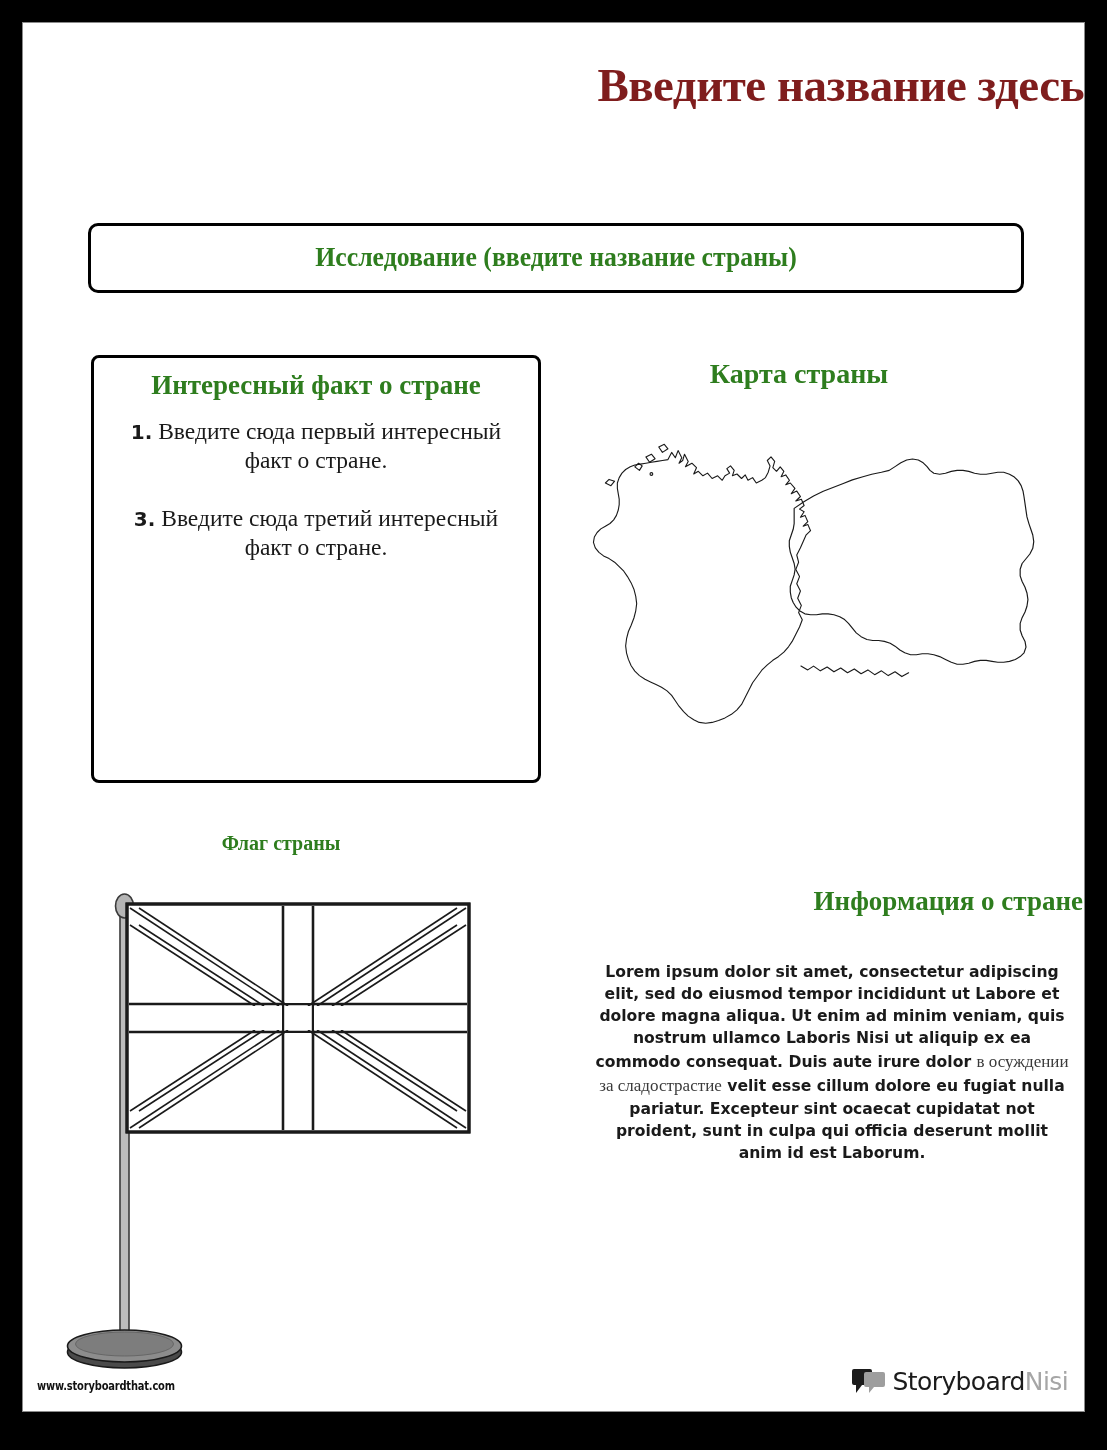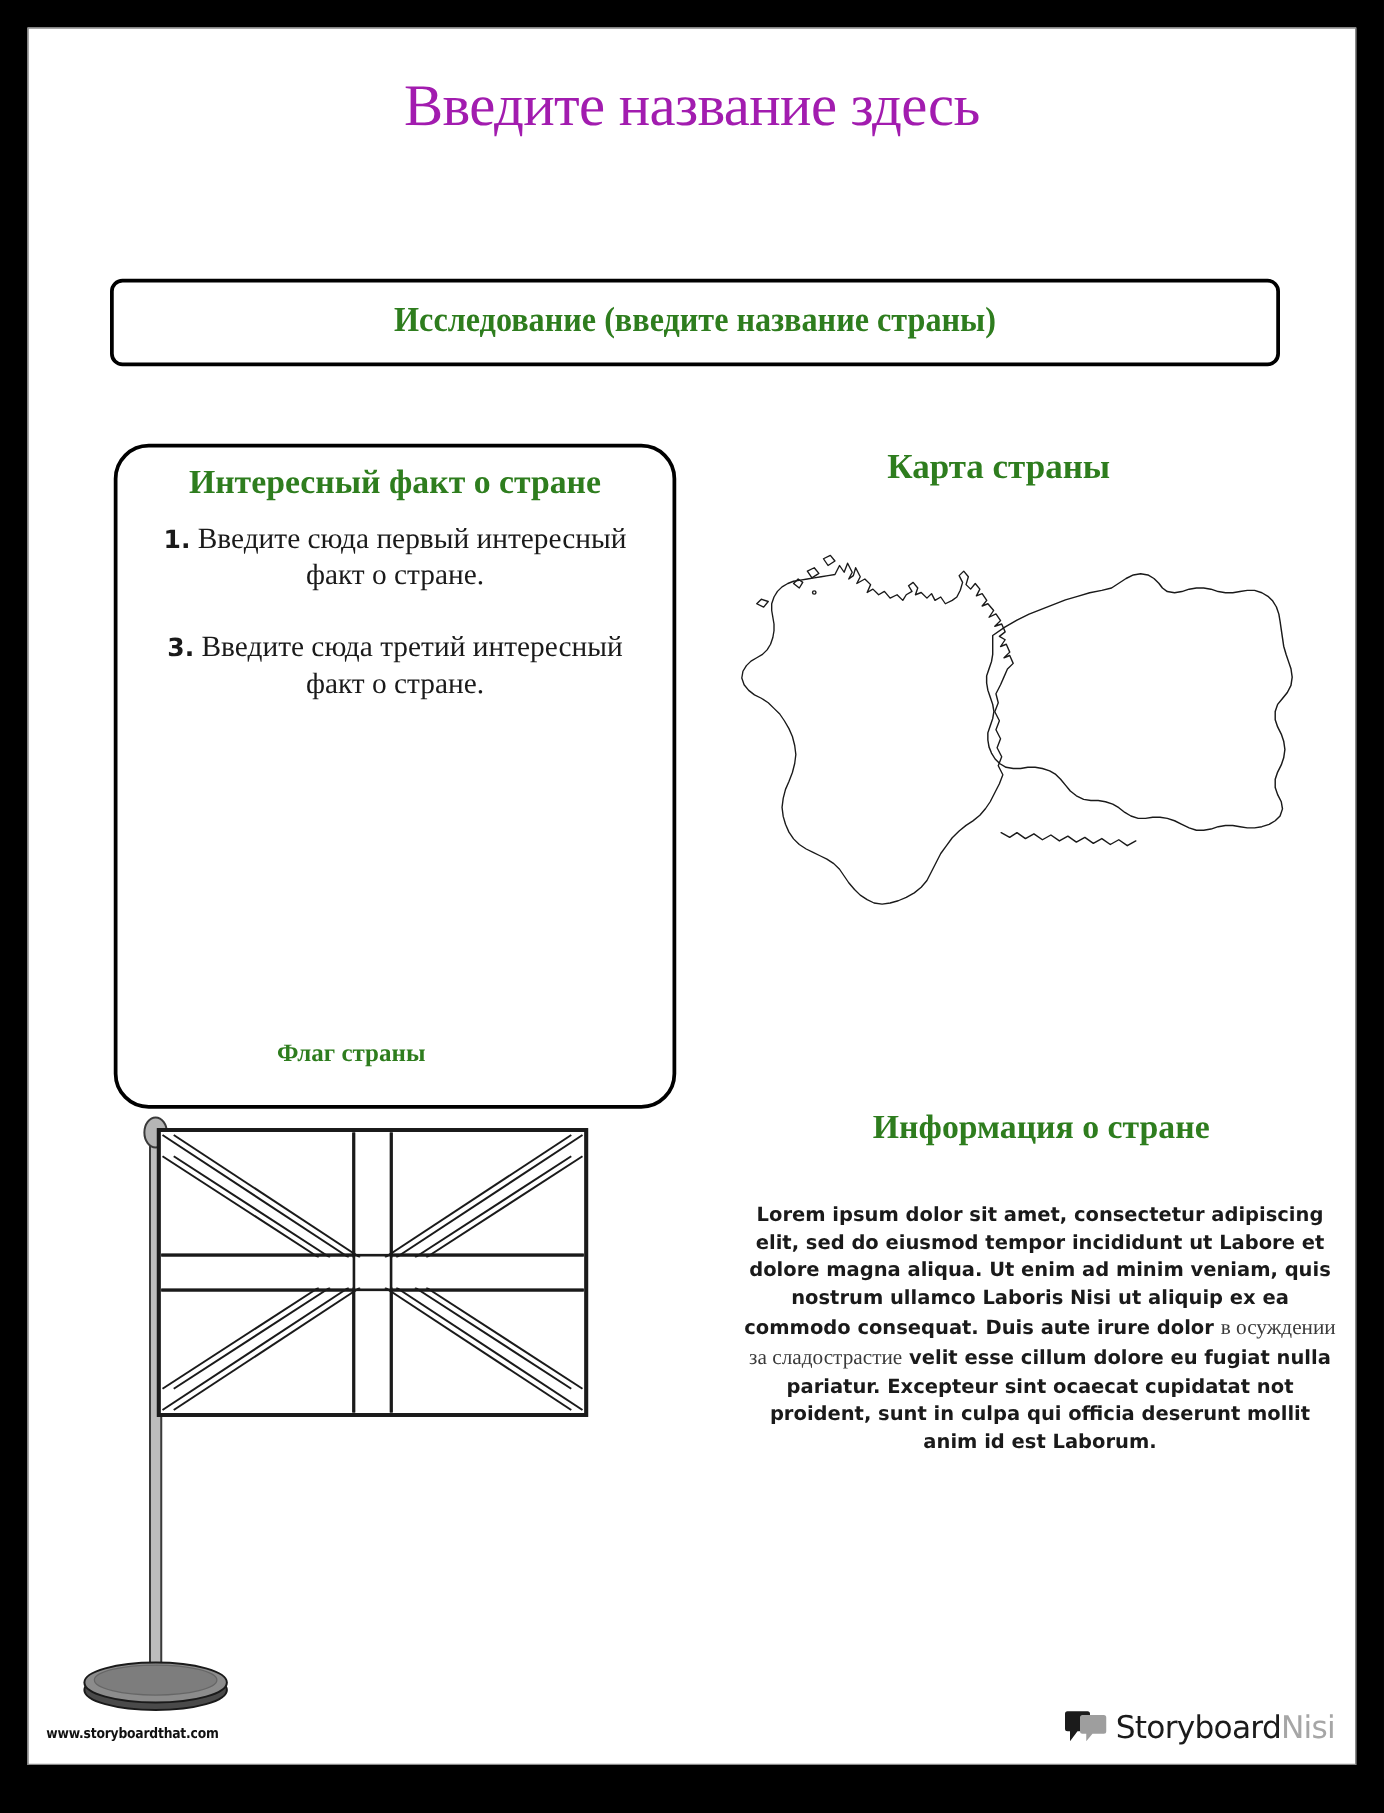"Введите название здесь" .poster-title { color: #a21caf -> #7f1d1d; font-weight: normal -> bold; text-align: center -> right }
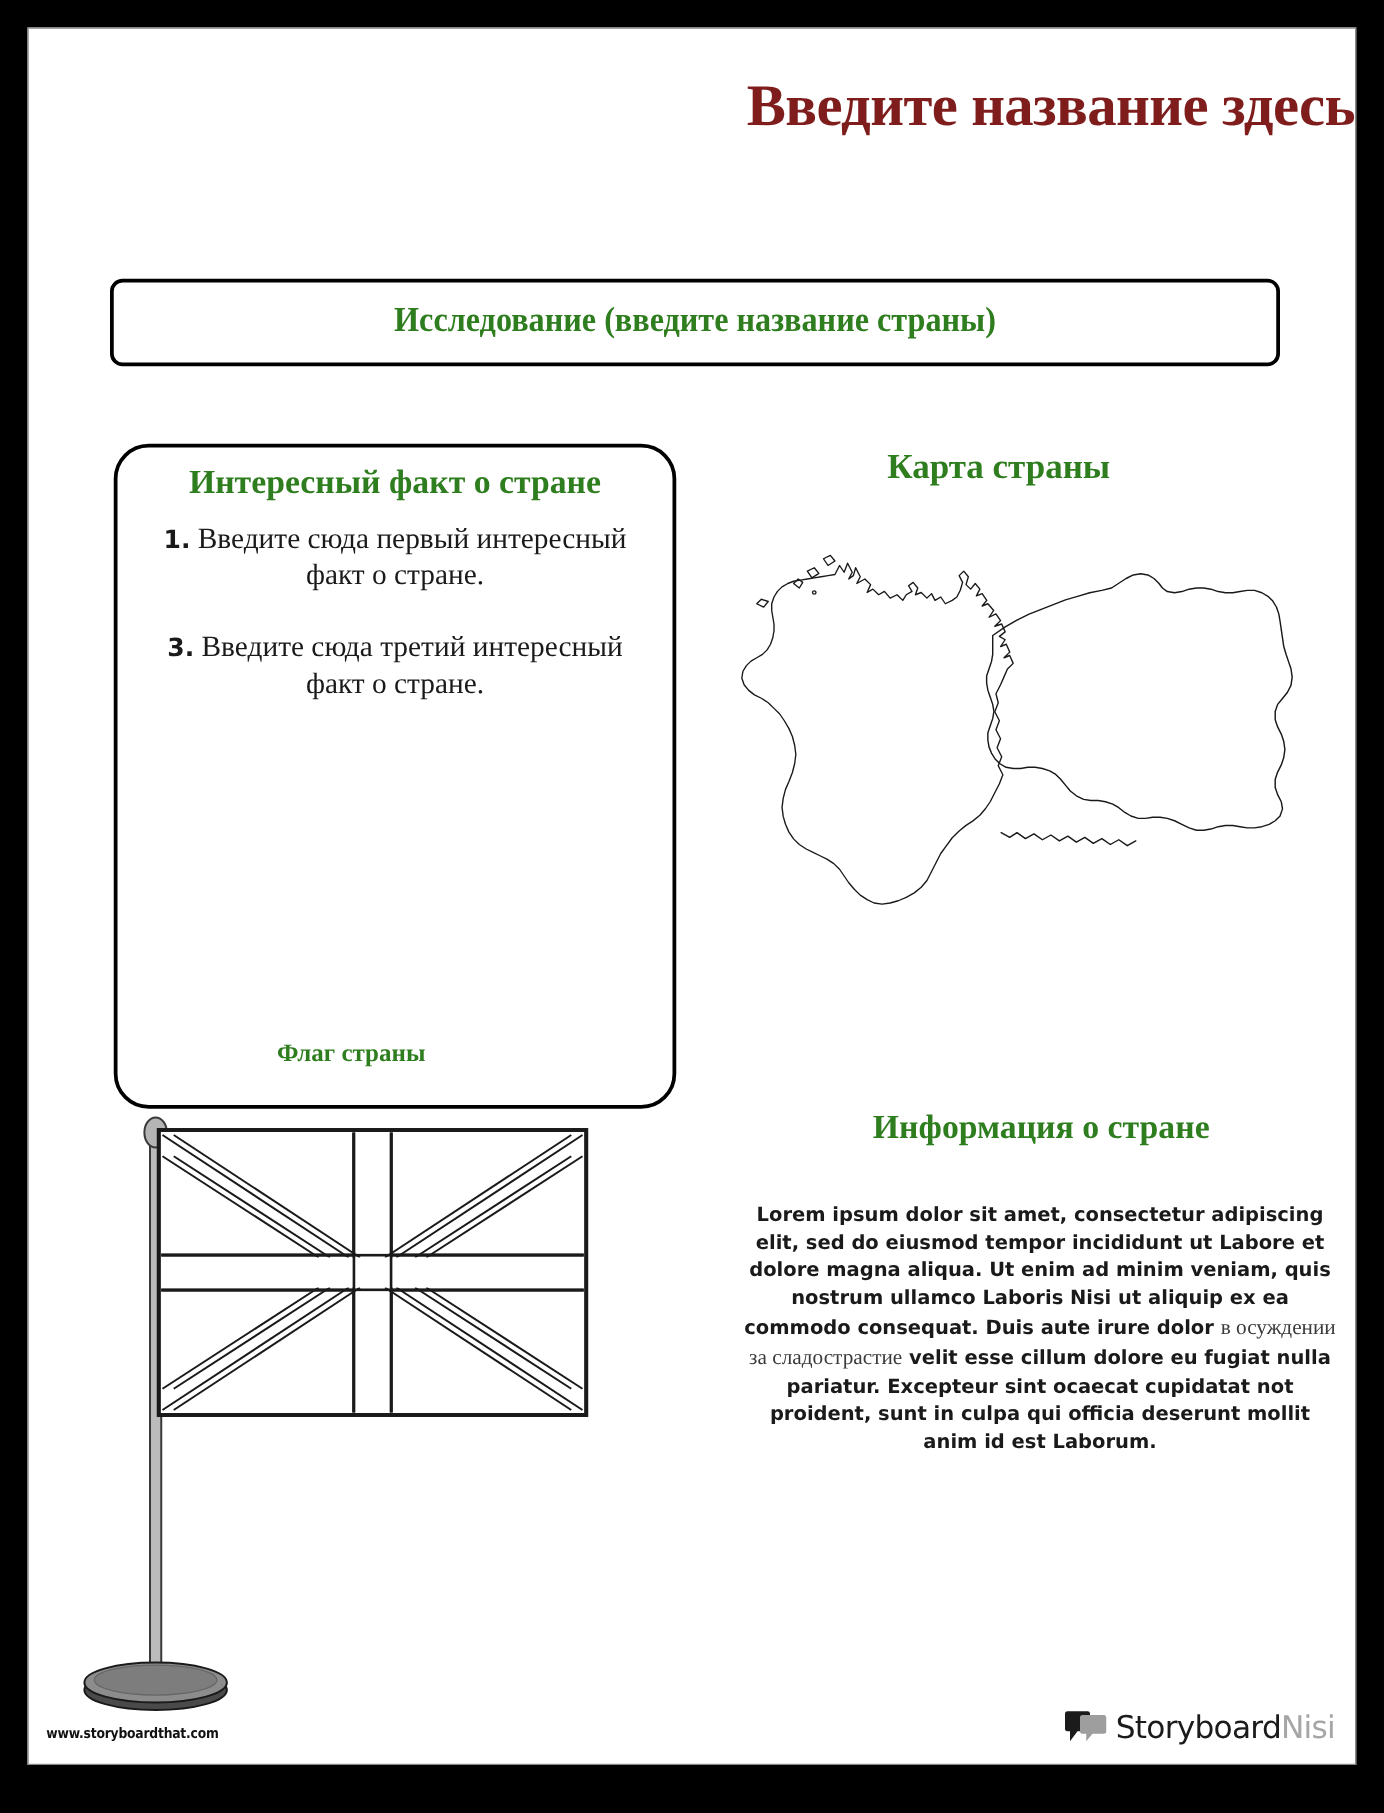"Интересный факт о стране" .facts-box { border-radius: 28px -> 8px; height: 532px -> 428px }
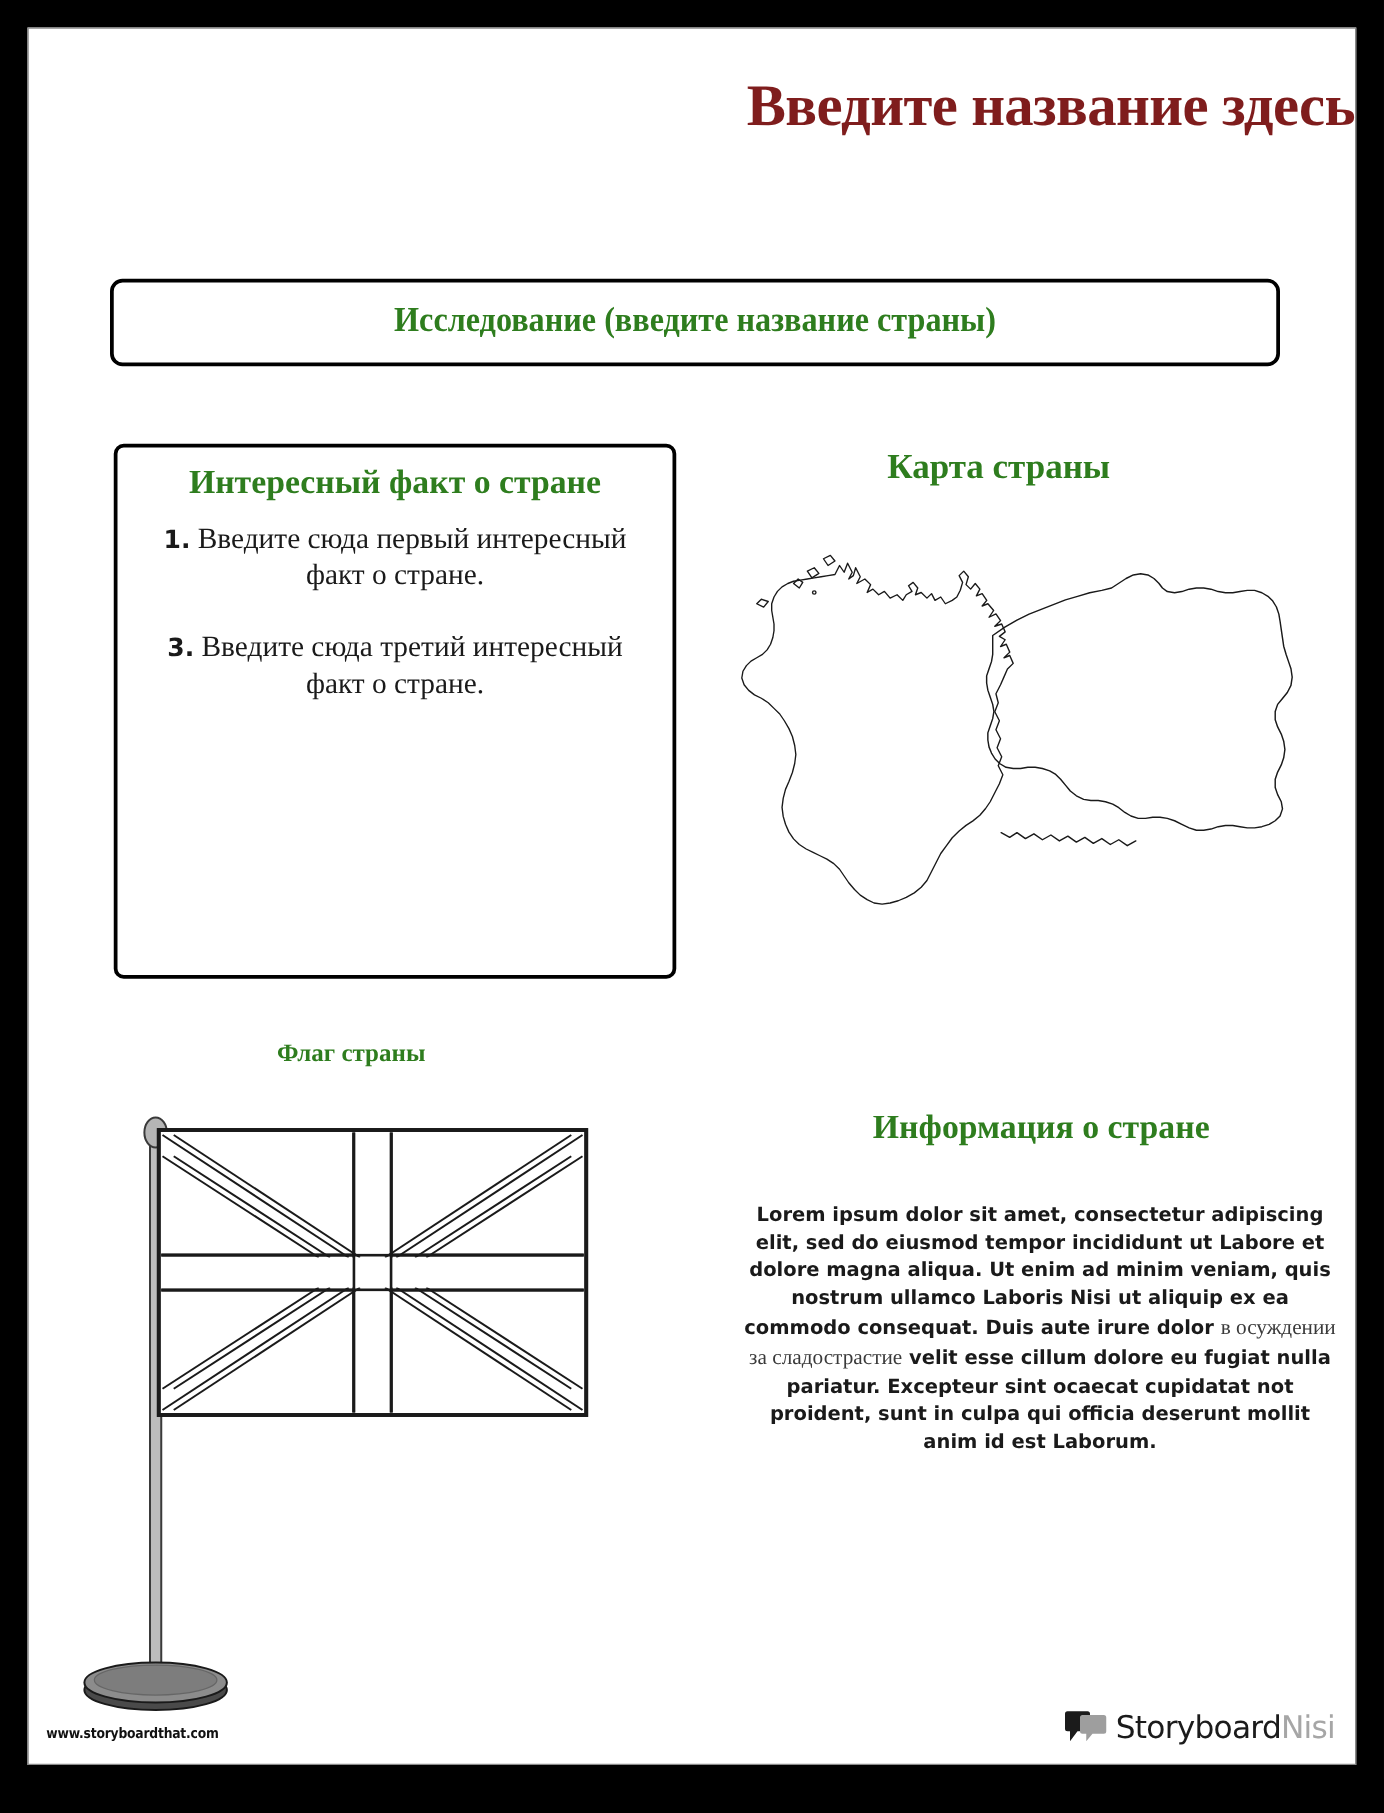"Информация о стране" .info-heading { text-align: center -> right }
